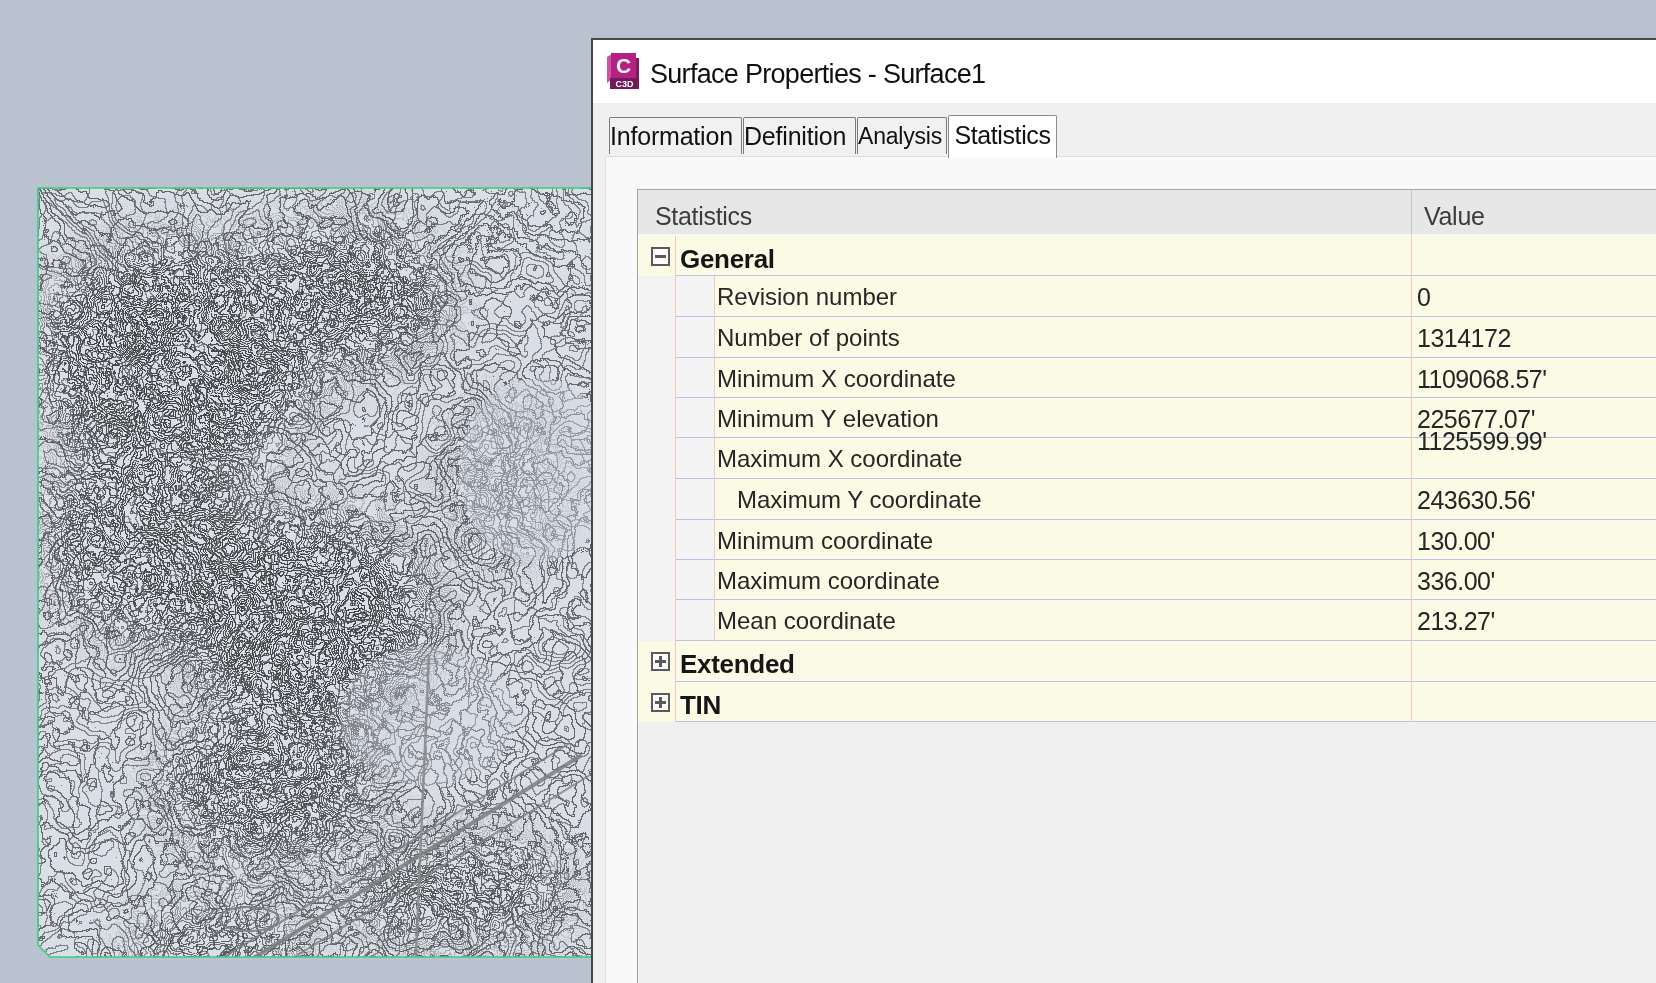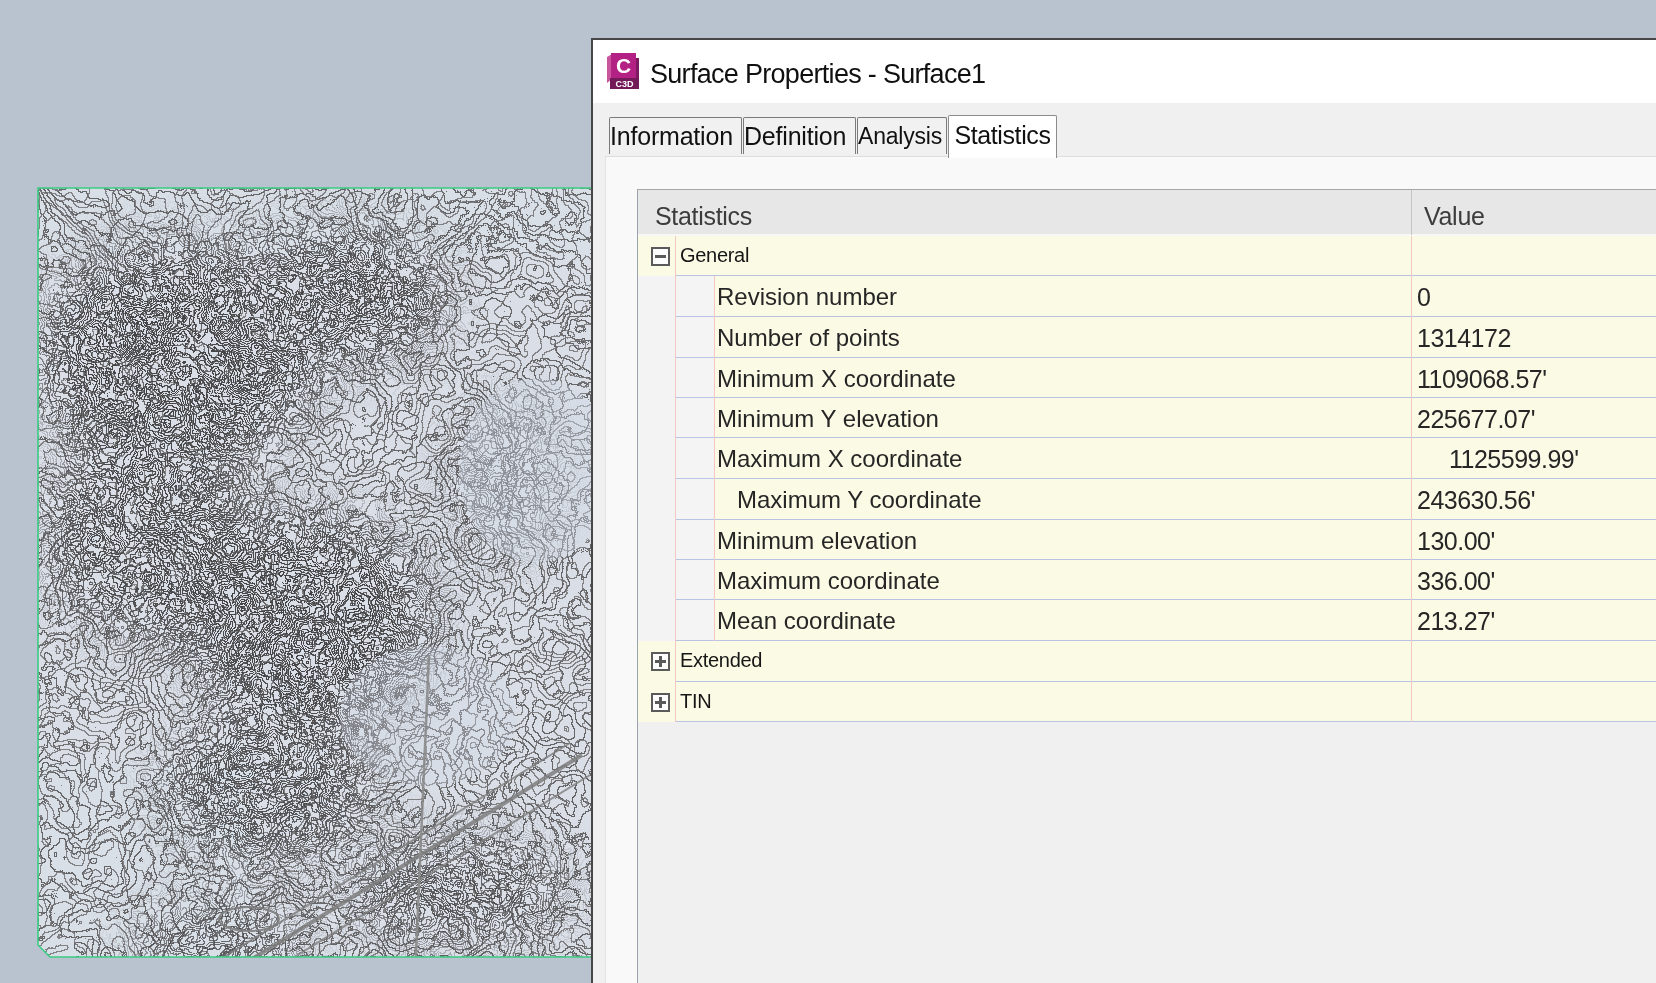"General" .glbl { font-size: 20px -> 26px; font-weight: normal -> bold }
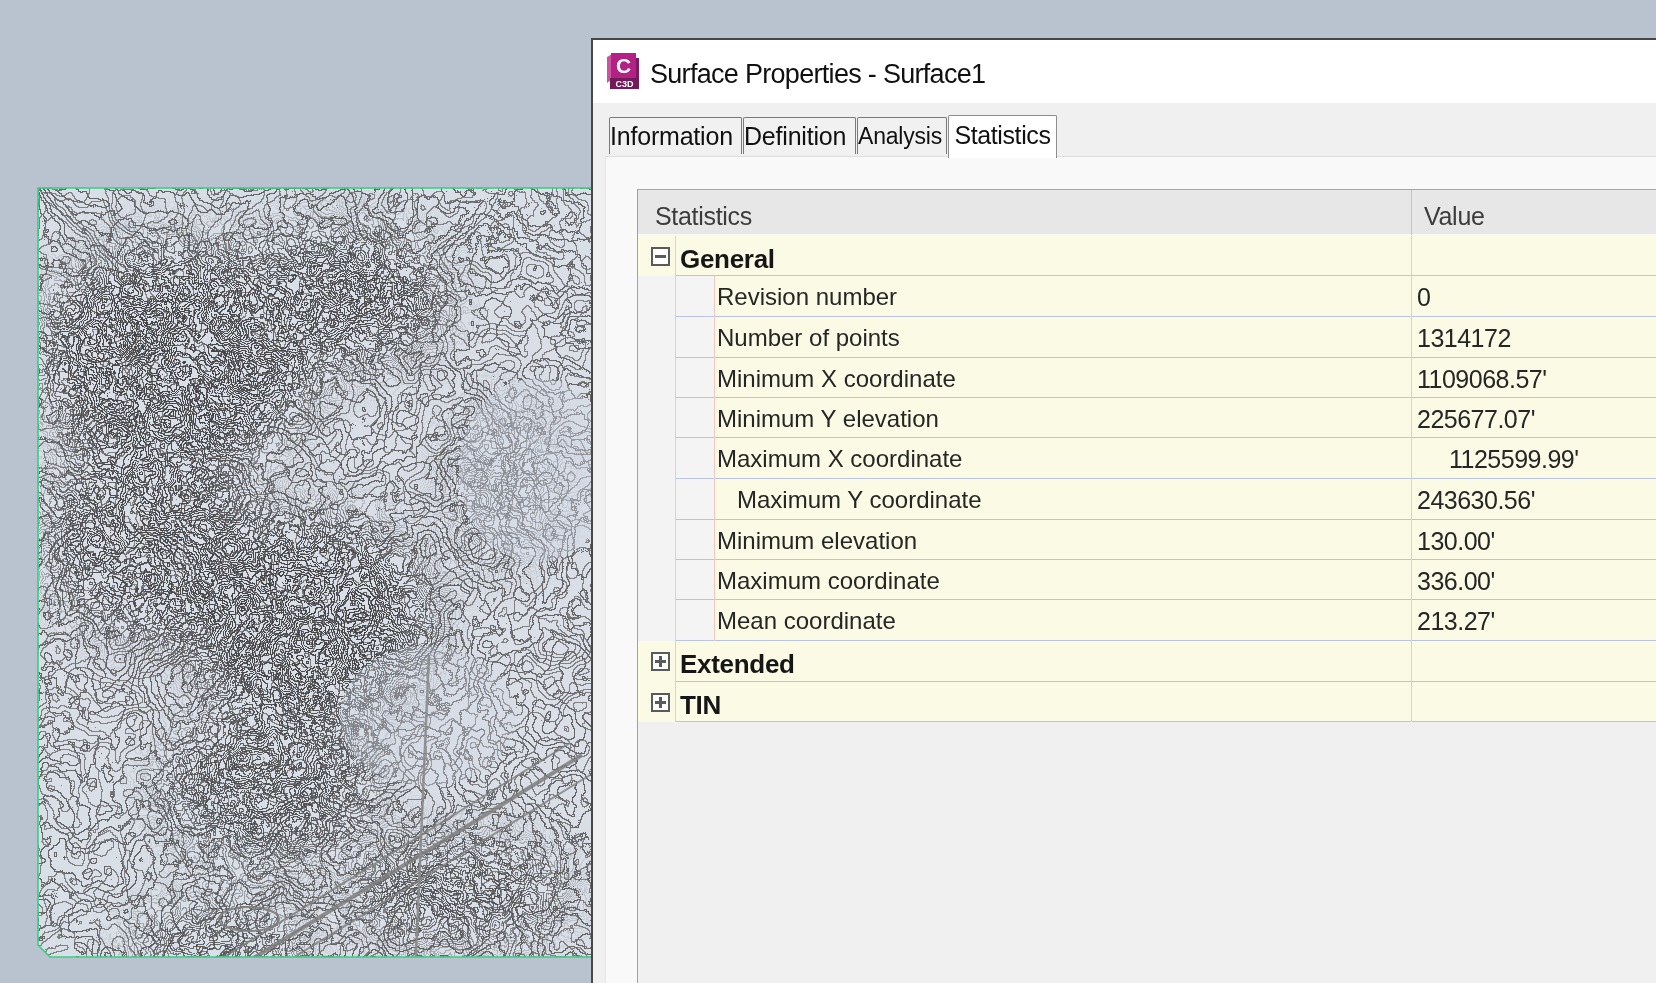"1125599.99'" div.val { margin-left: 32px -> none; top: 445px -> 427px }
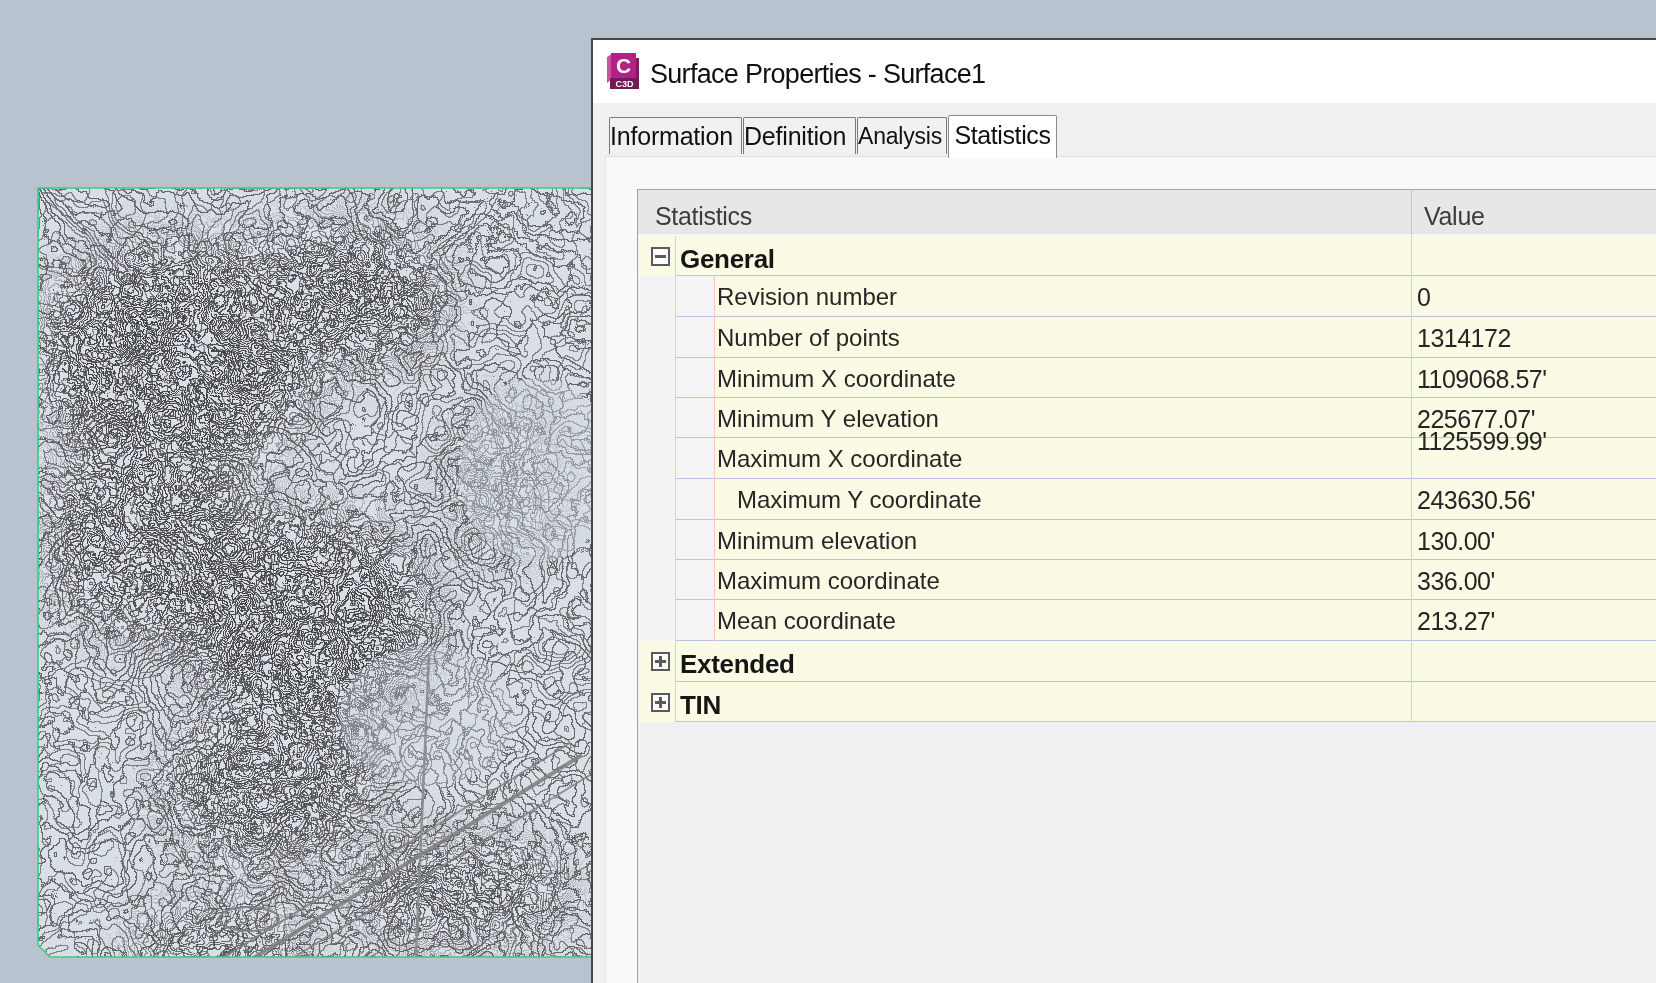"Minimum elevation" div.lbl { text: elevation -> coordinate }
